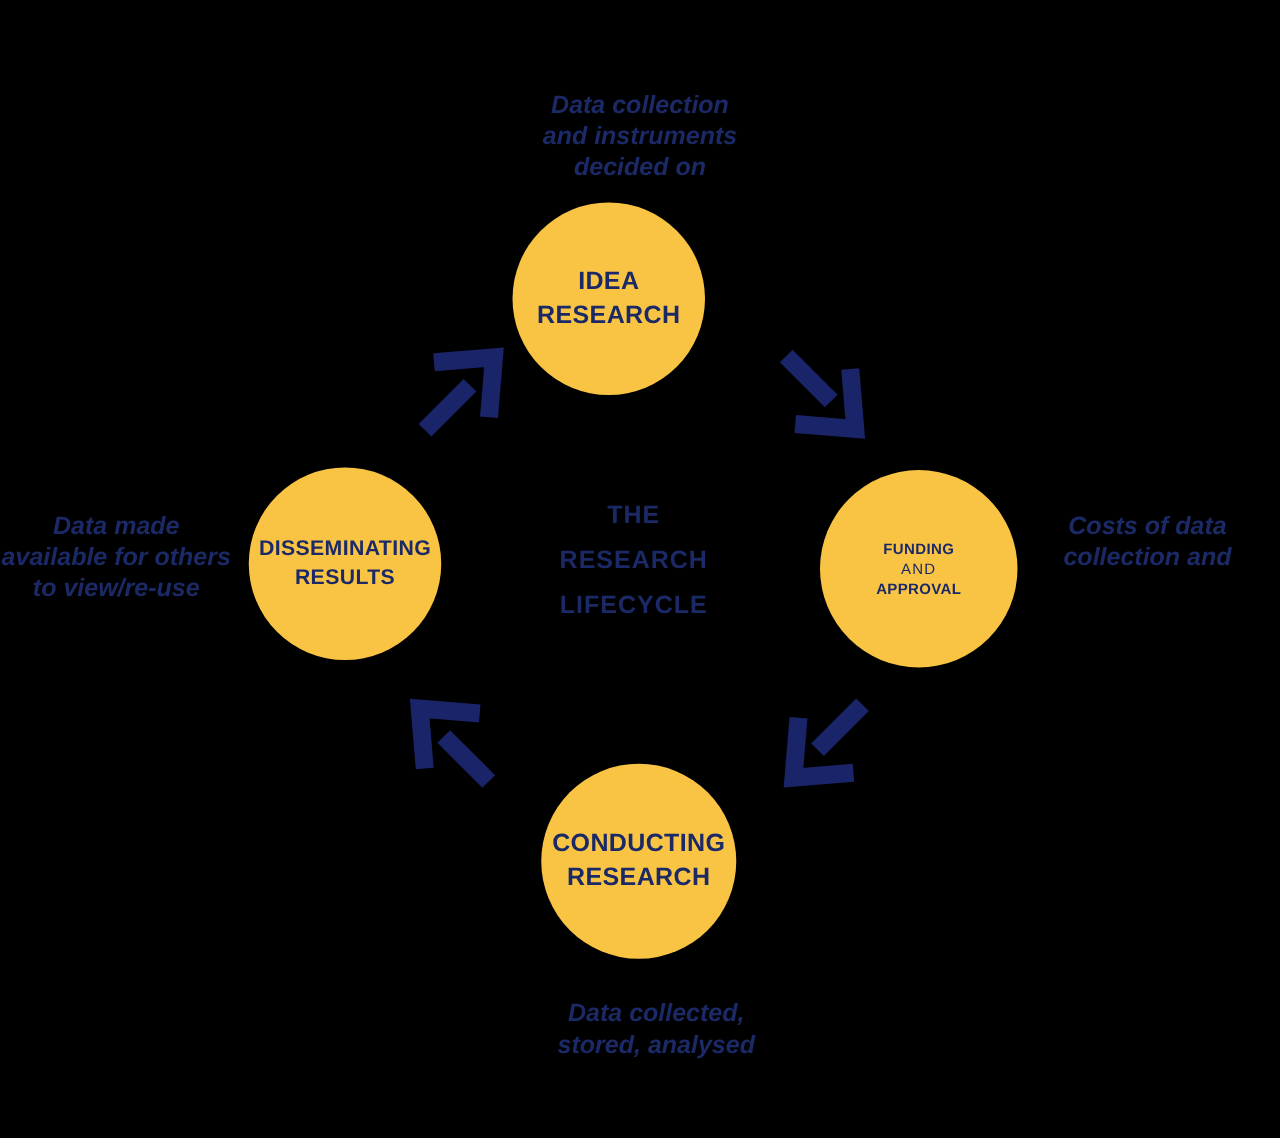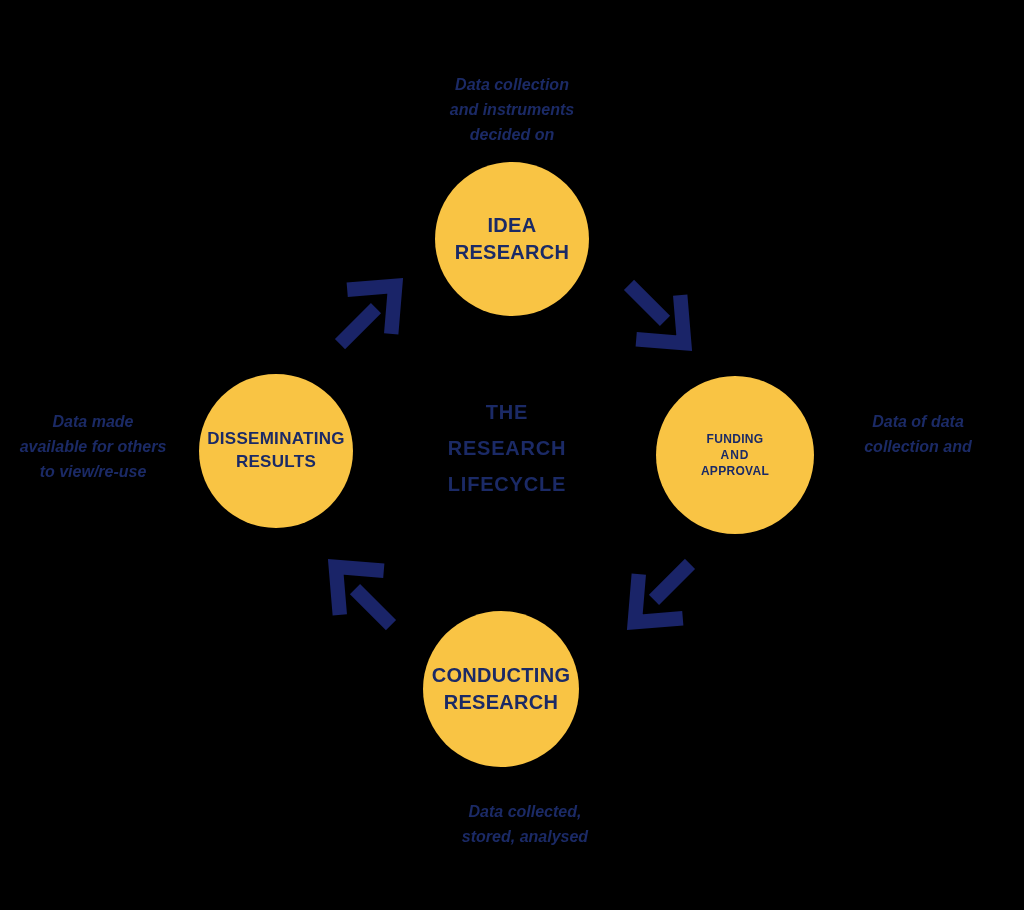"Data collection" .annotation { font-size: 16px -> 20px }
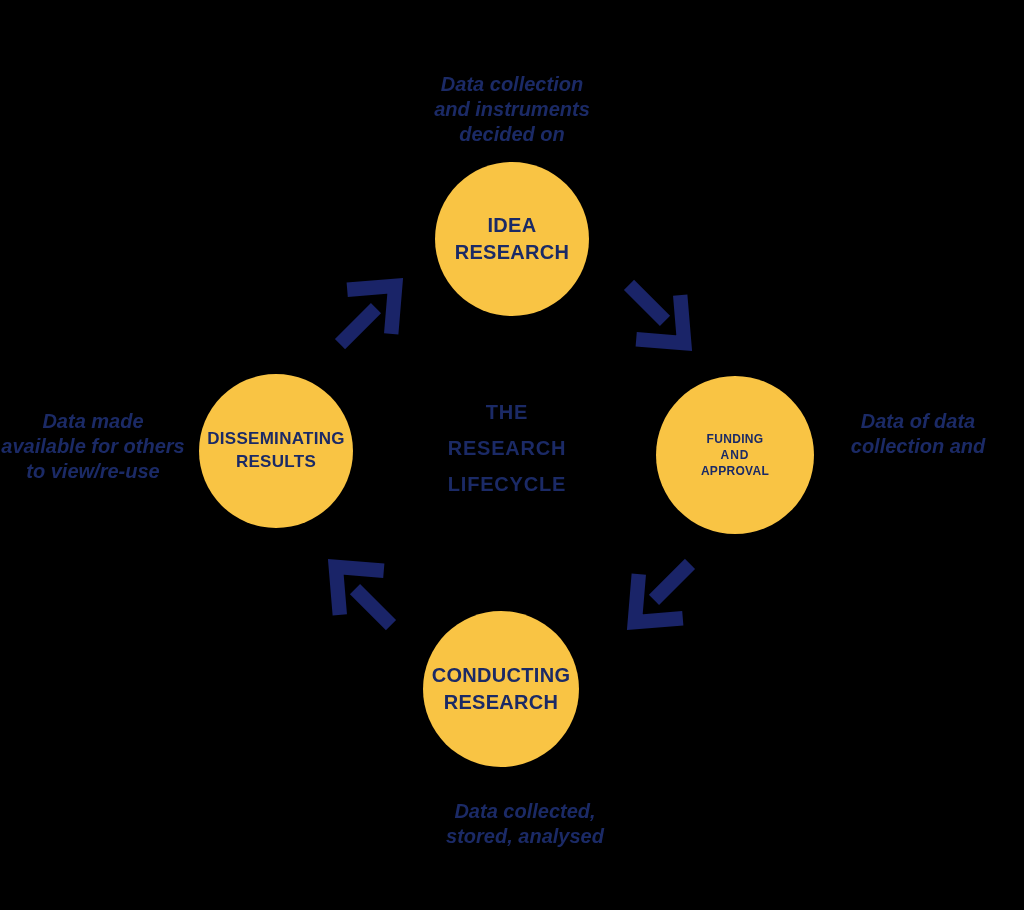"IDEA" .node-idea { left: 435px -> 410px }
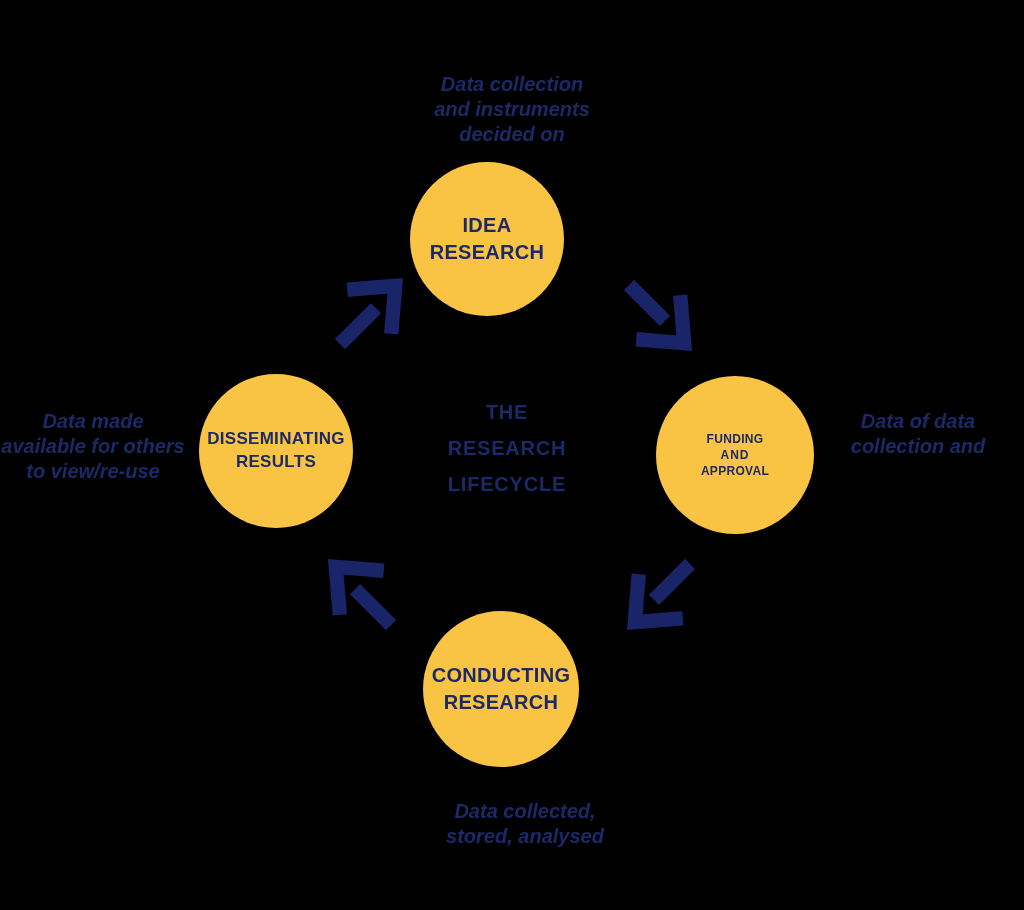"Data of data" div { text: Data -> Costs }
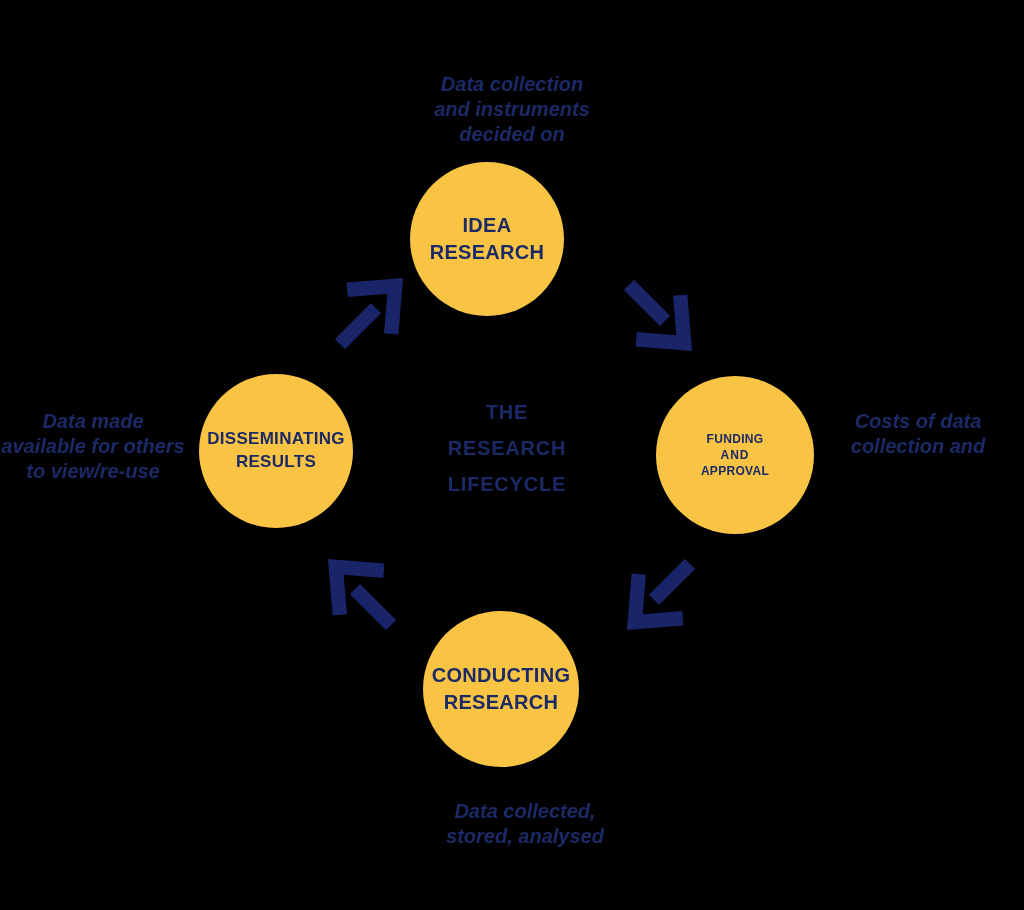"AND" .node .regular { font-weight: 700 -> 400 }
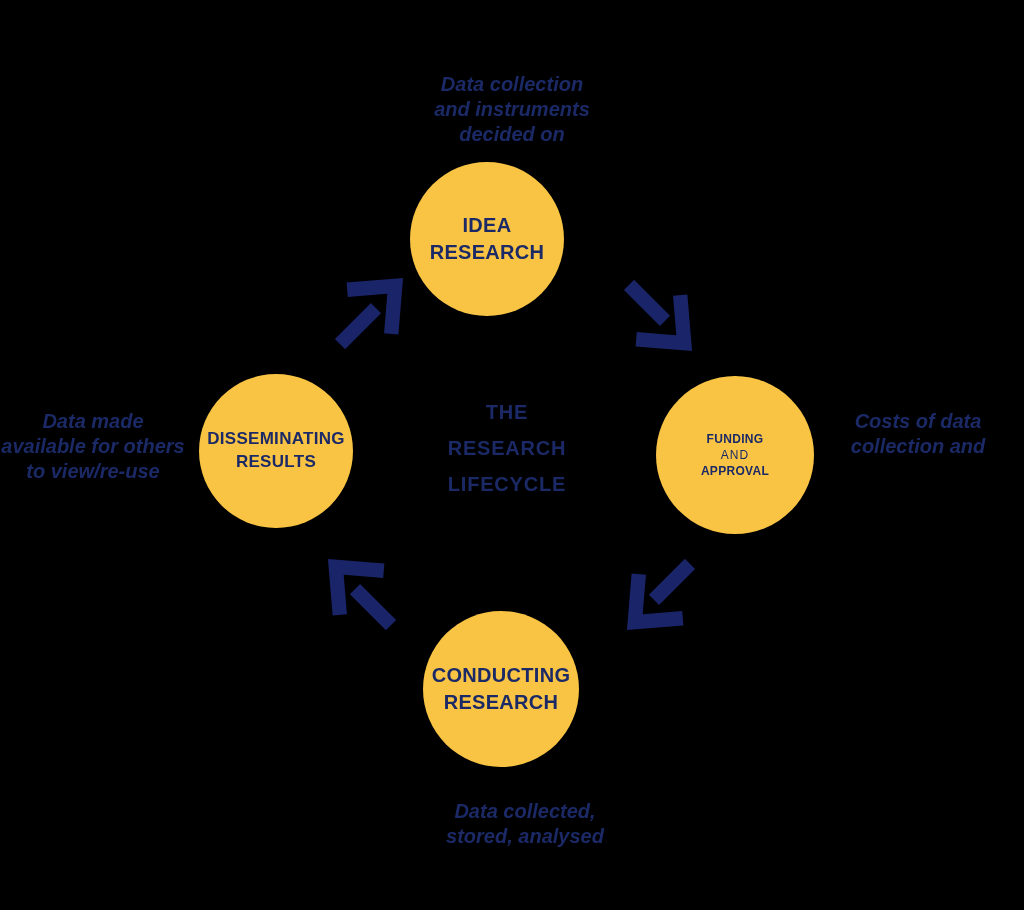"CONDUCTING" .node-conducting { left: 423px -> 433px }
